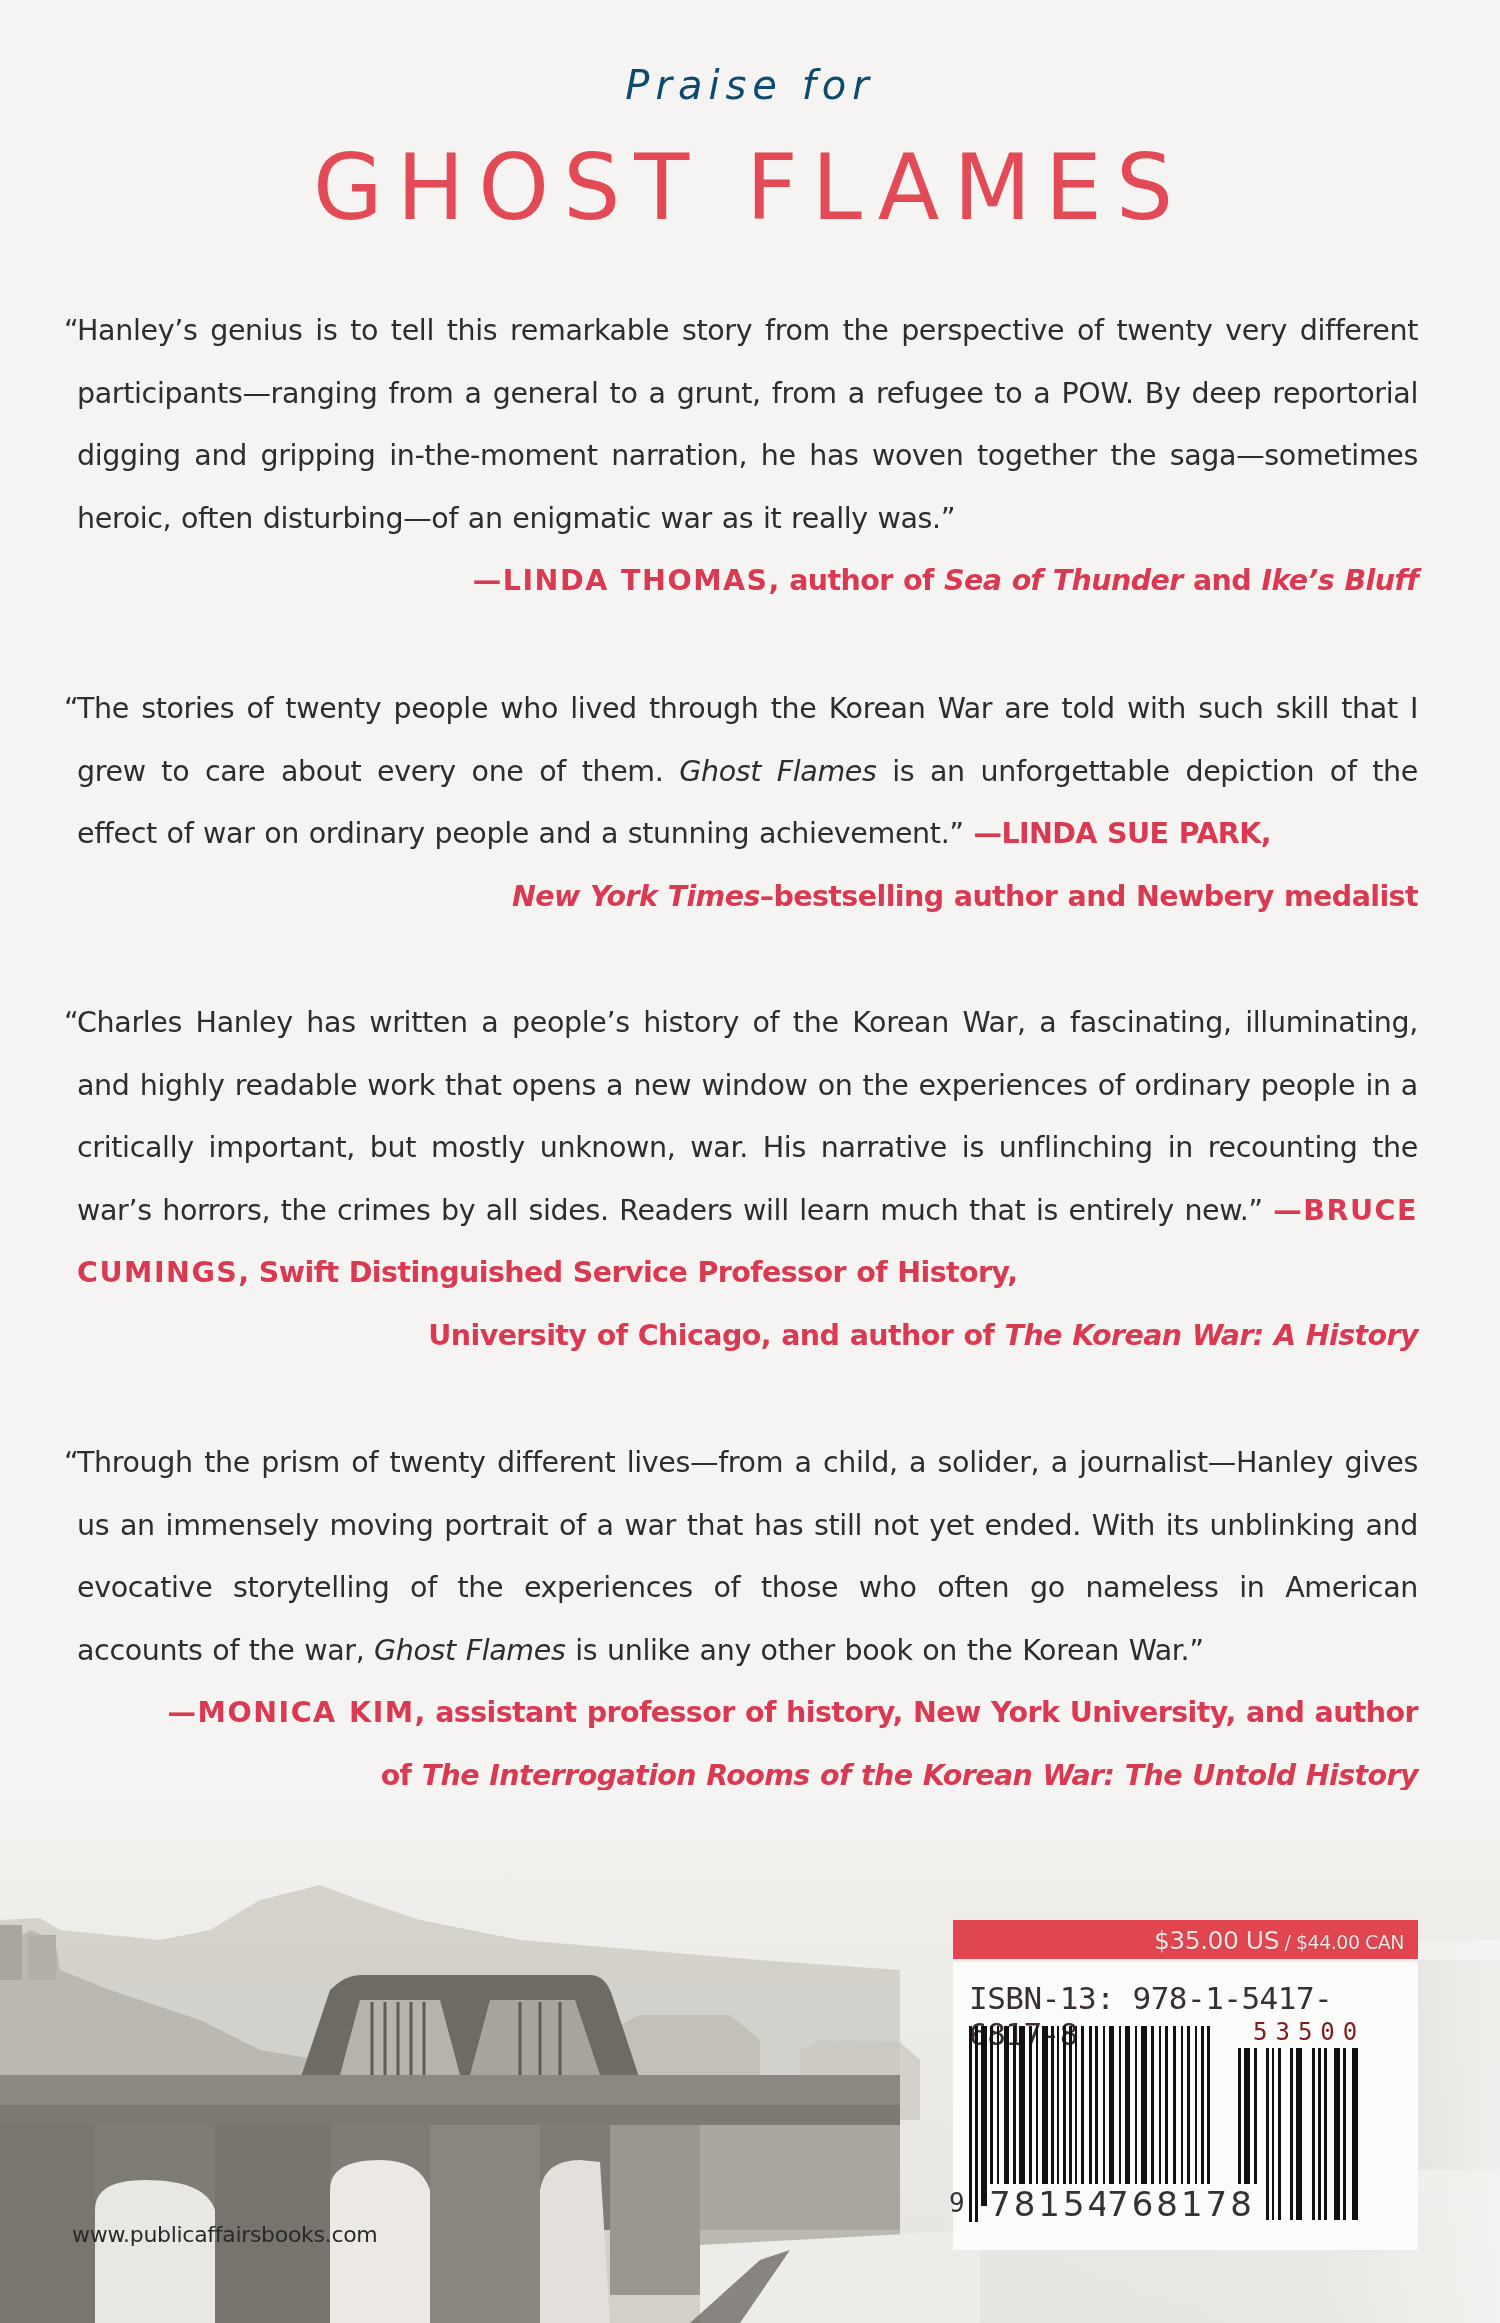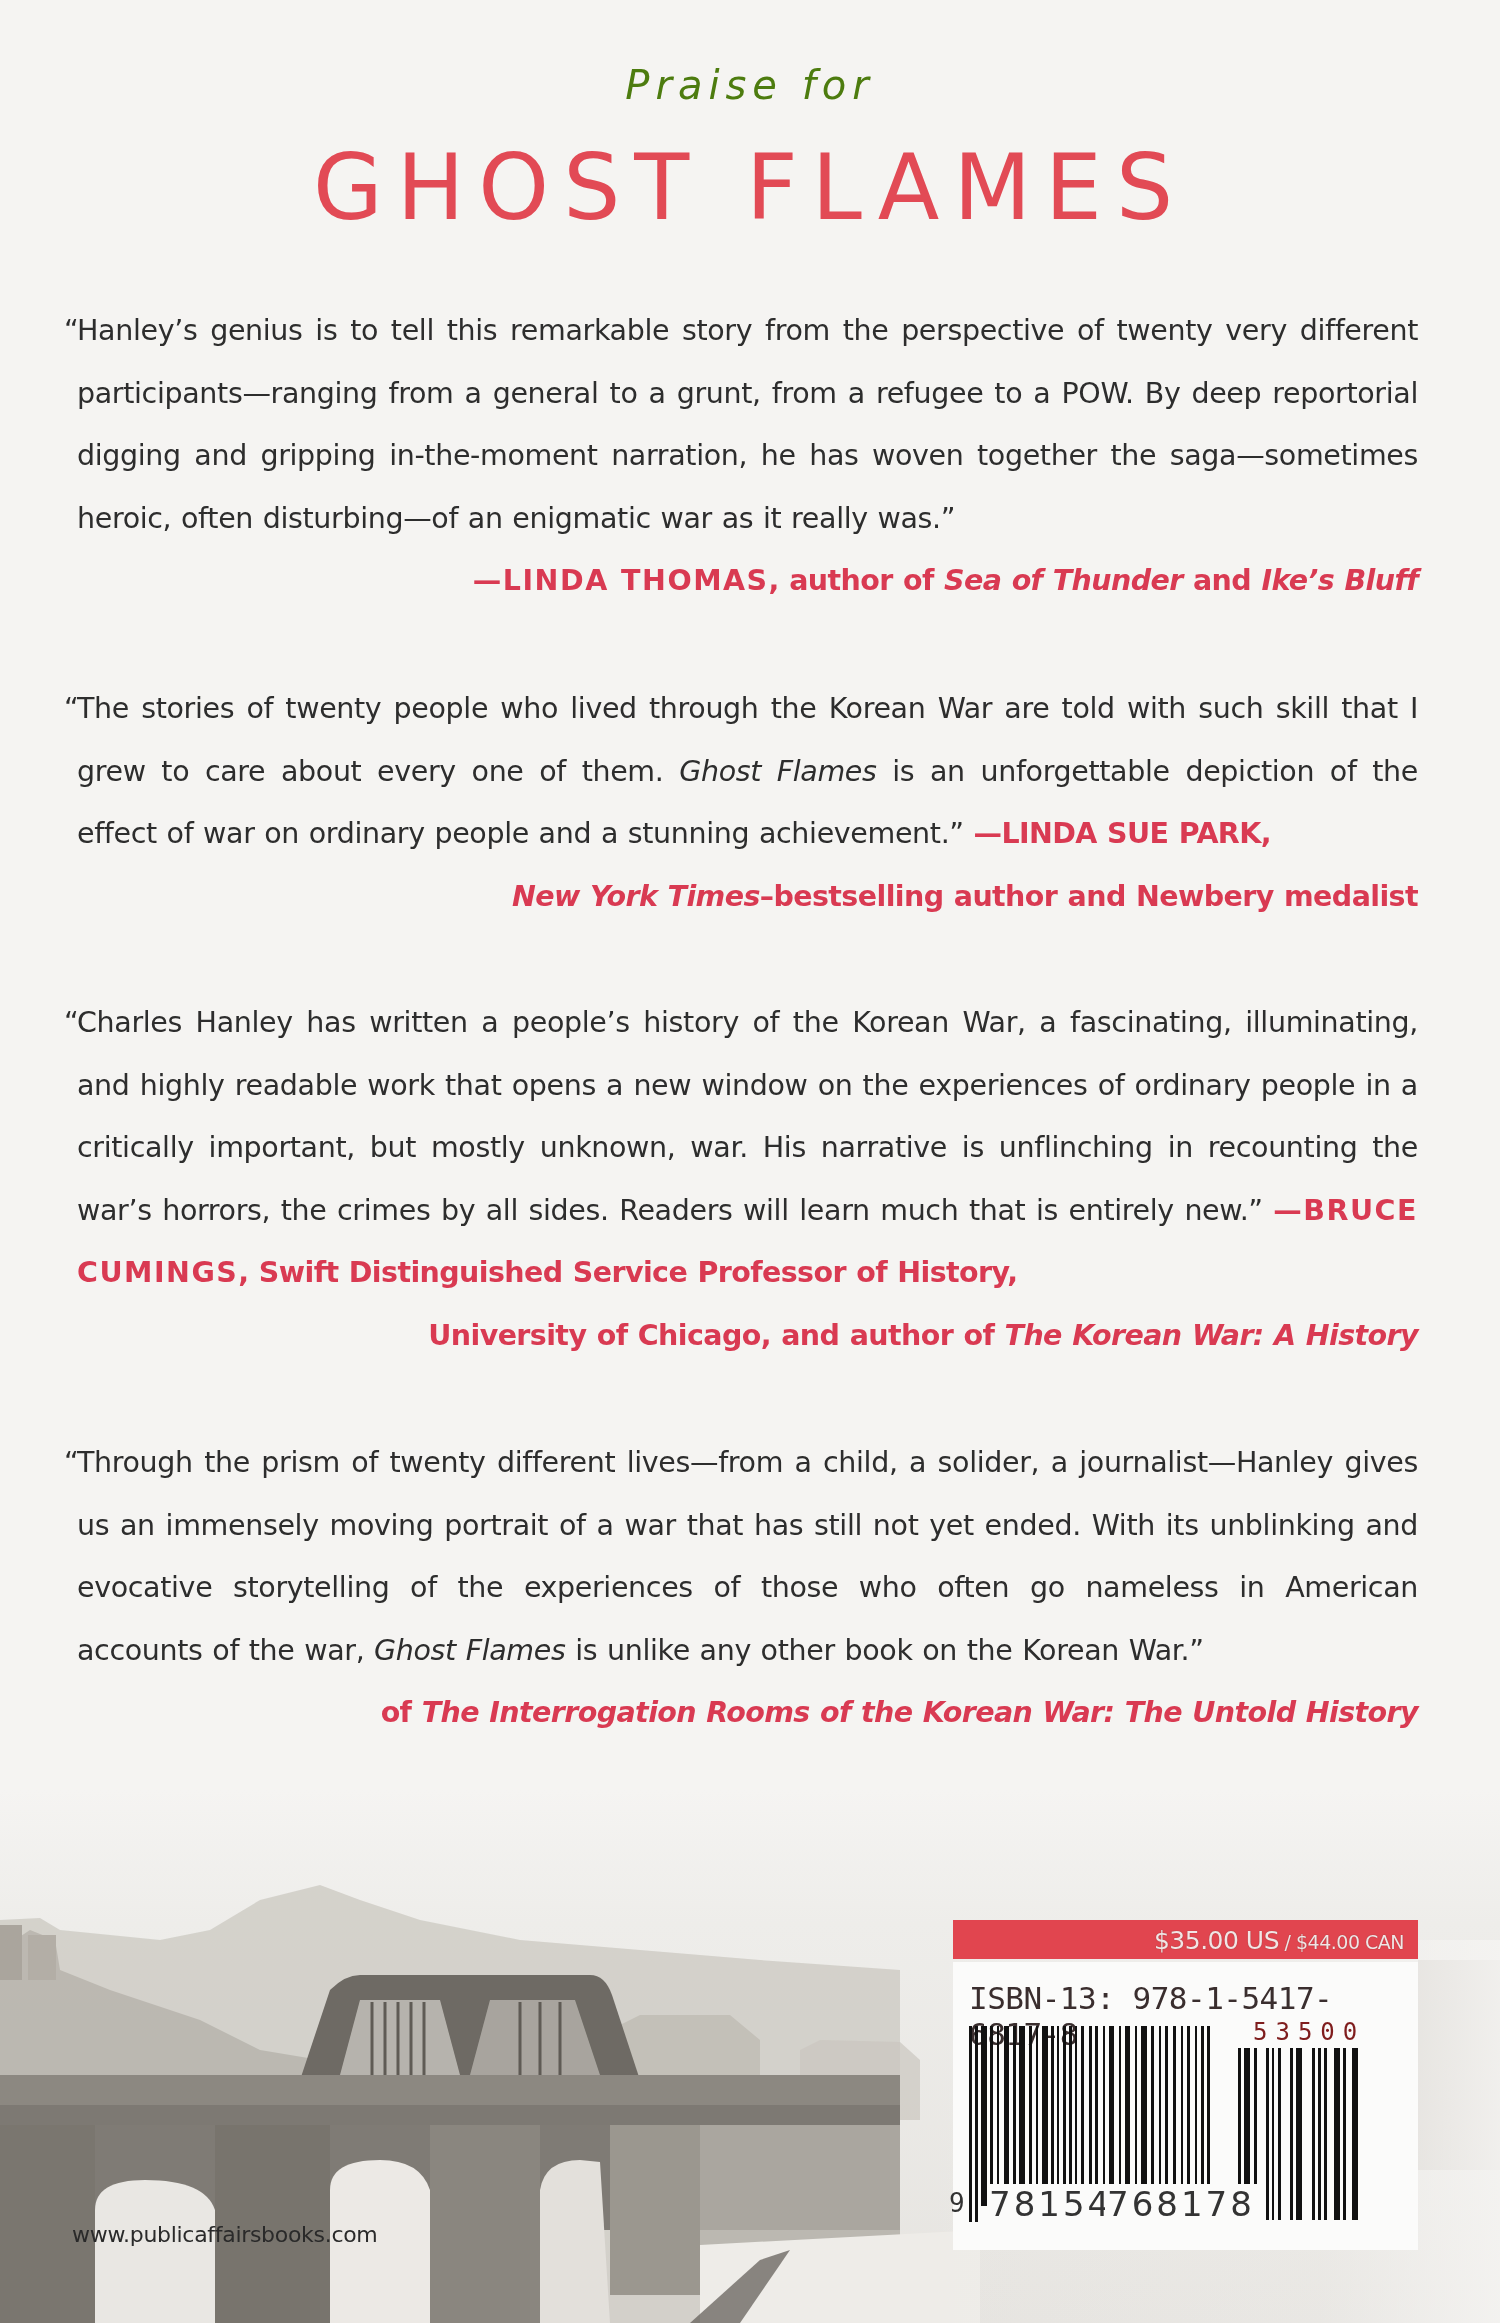"Praise for" .praise-for { color: #4d7c0f -> #0c4a6e }
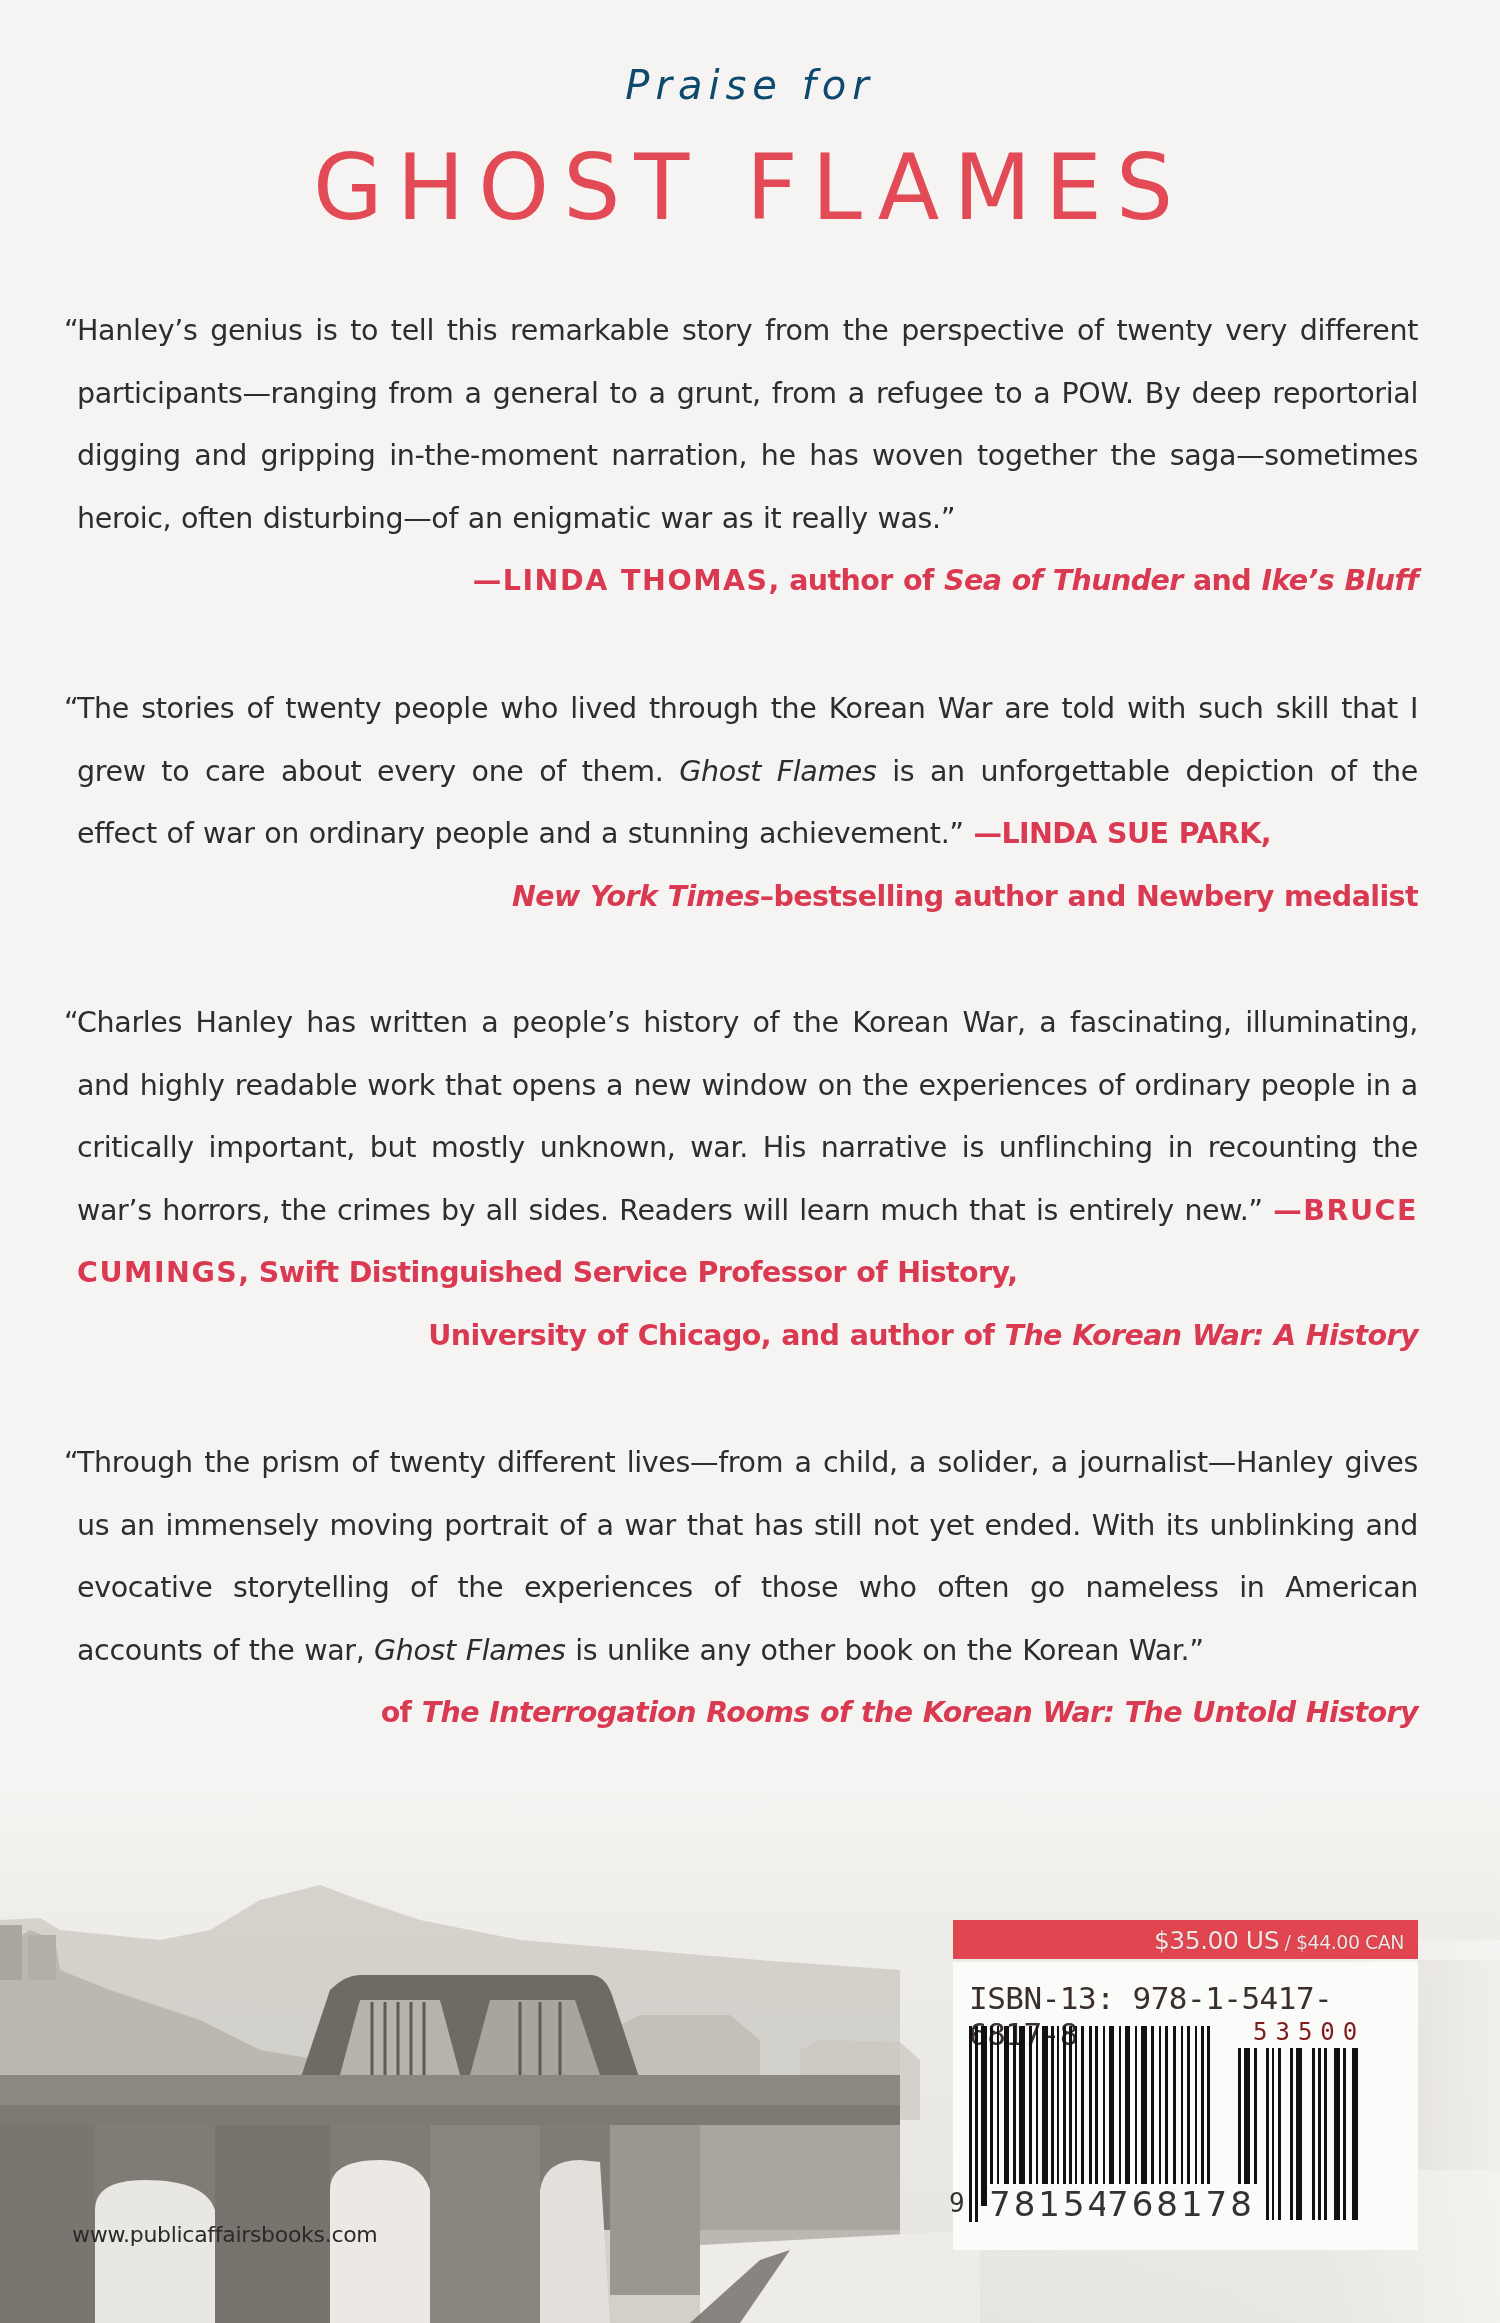"—MONICA KIM, assistant professor of" span.attrib { html: none -> <span><span>—MONICA KIM</span><span>, assistant professor of history, New York University, and author</span></span> }
